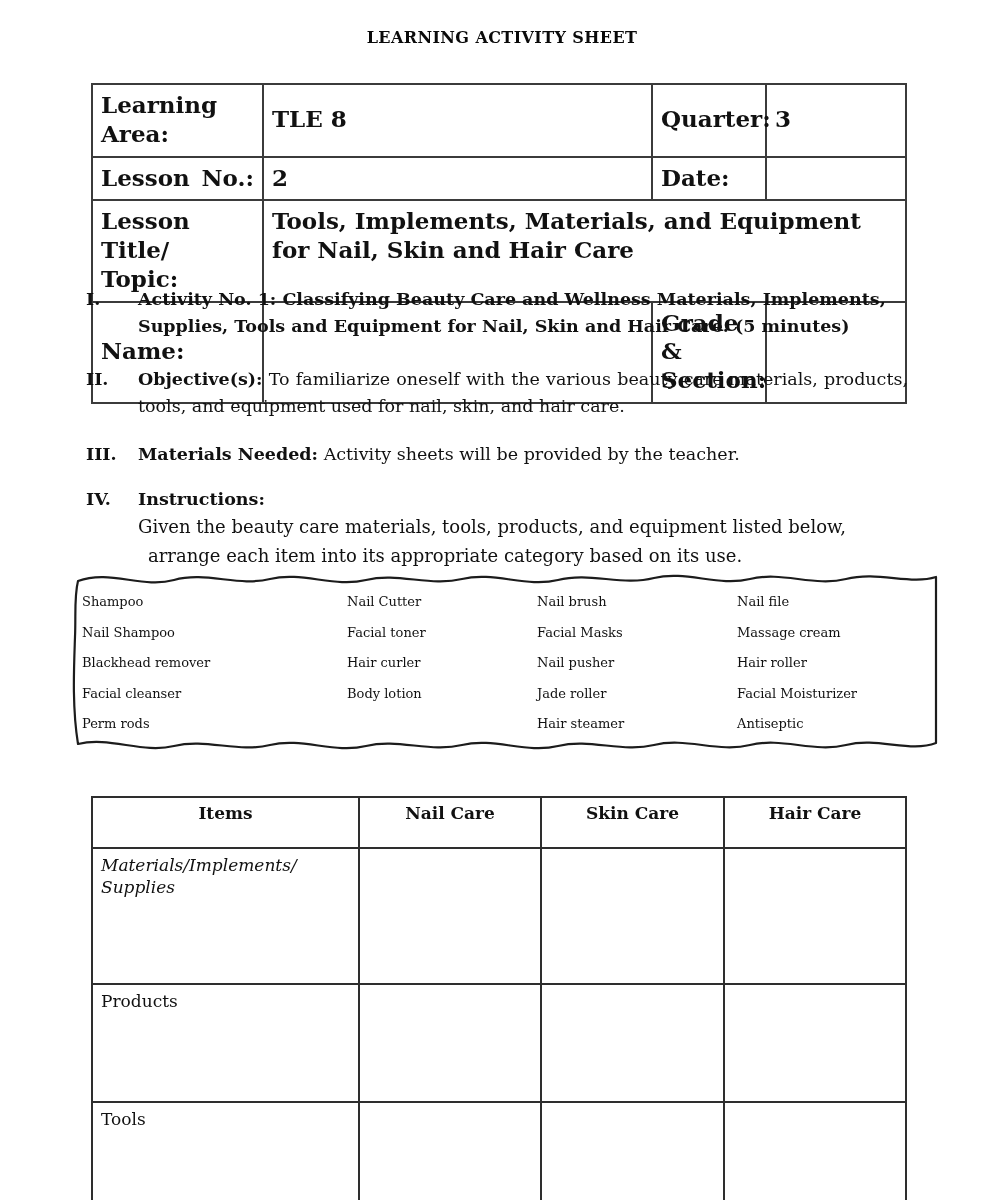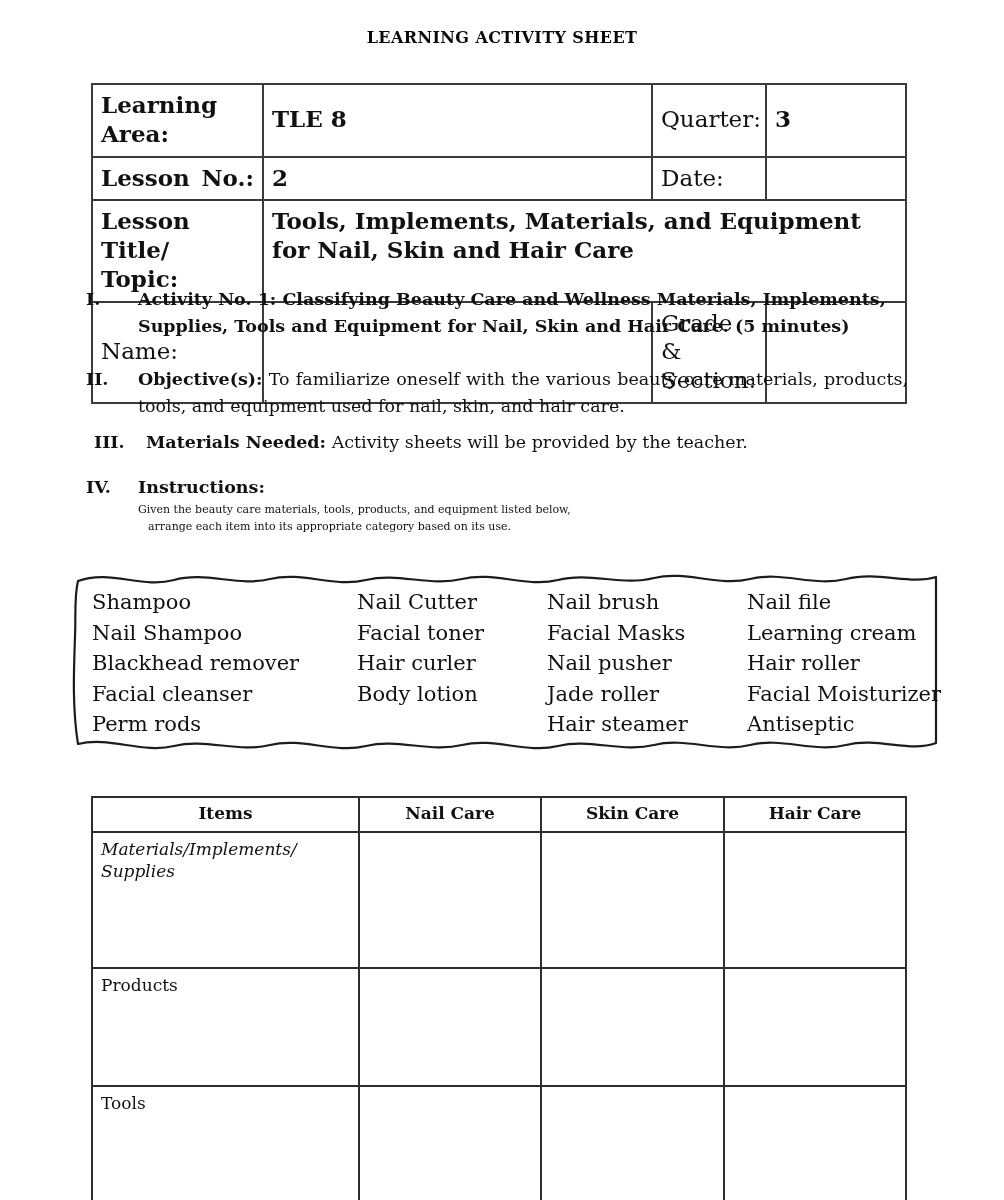"Quarter:" .info-table td.lbl-plain { font-weight: normal -> bold }
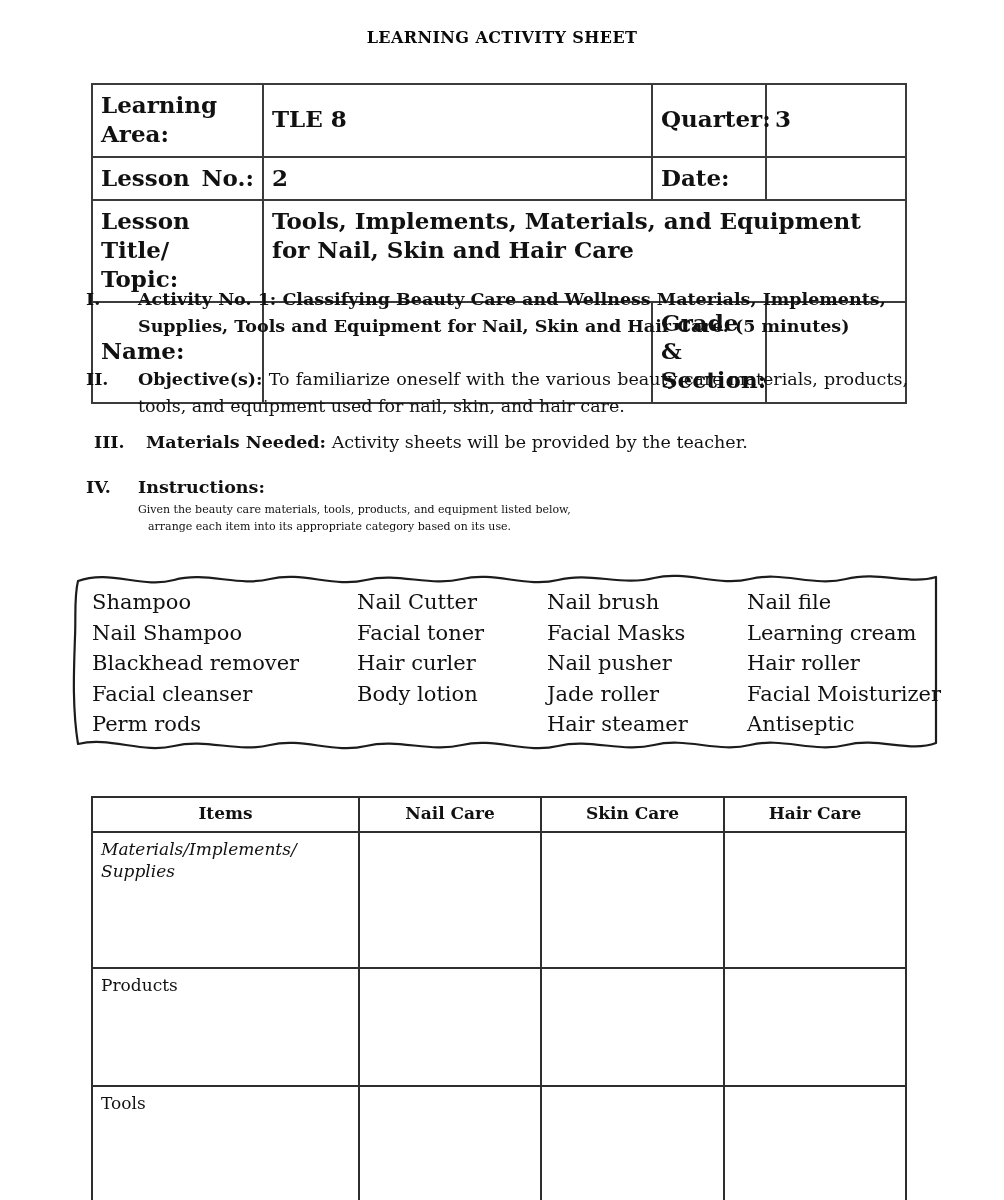"III." #sec-materials { margin-top: 8px -> 20px; padding-left: 8px -> none }
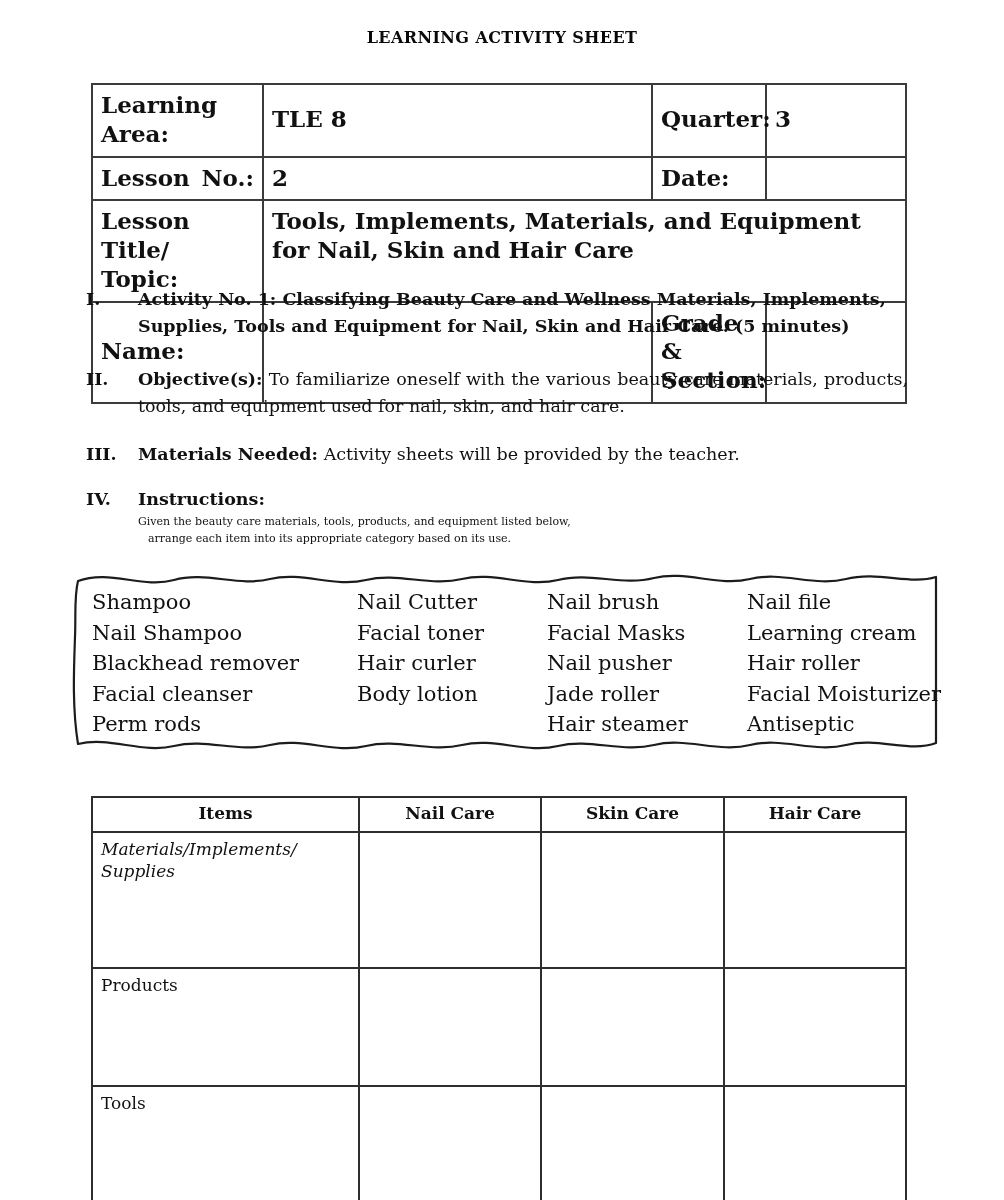"Given the beauty care materials," .instr-text { font-size: 11px -> 18px }
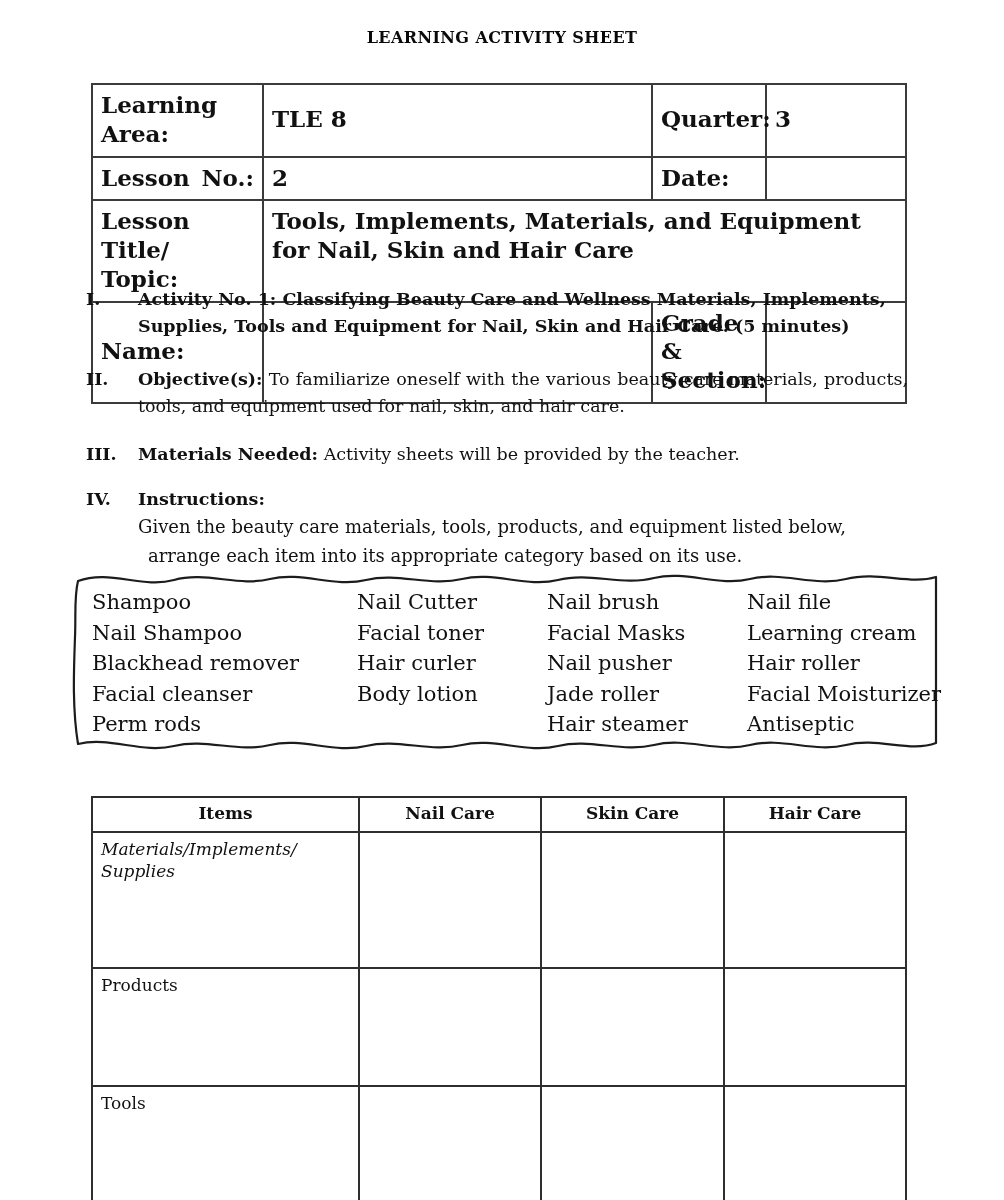"Shampoo" .wordbox-grid { font-size: 21px -> 13px; left: 22px -> 12px }
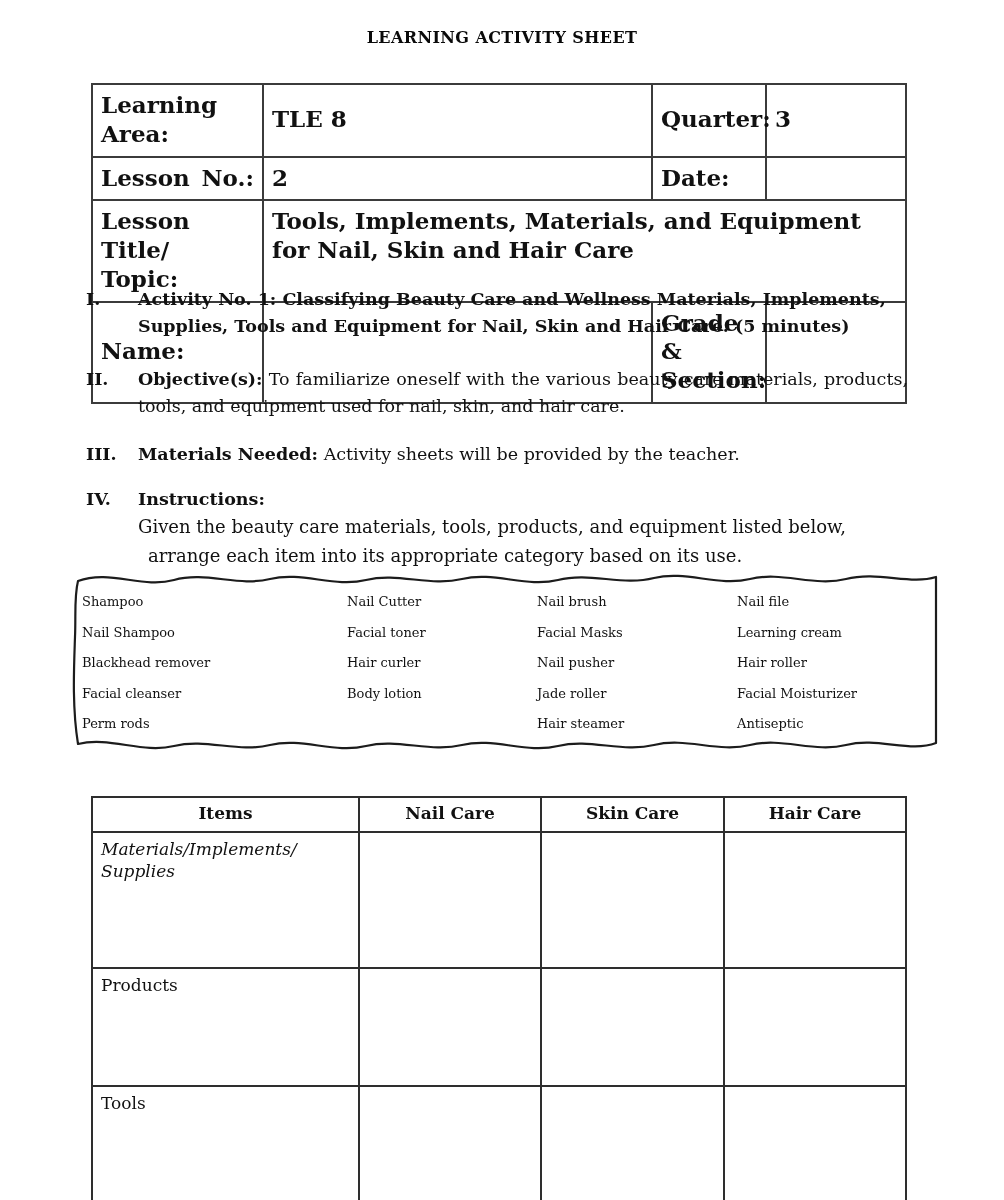"Learning cream" div.wordbox-item { text: Learning -> Massage }
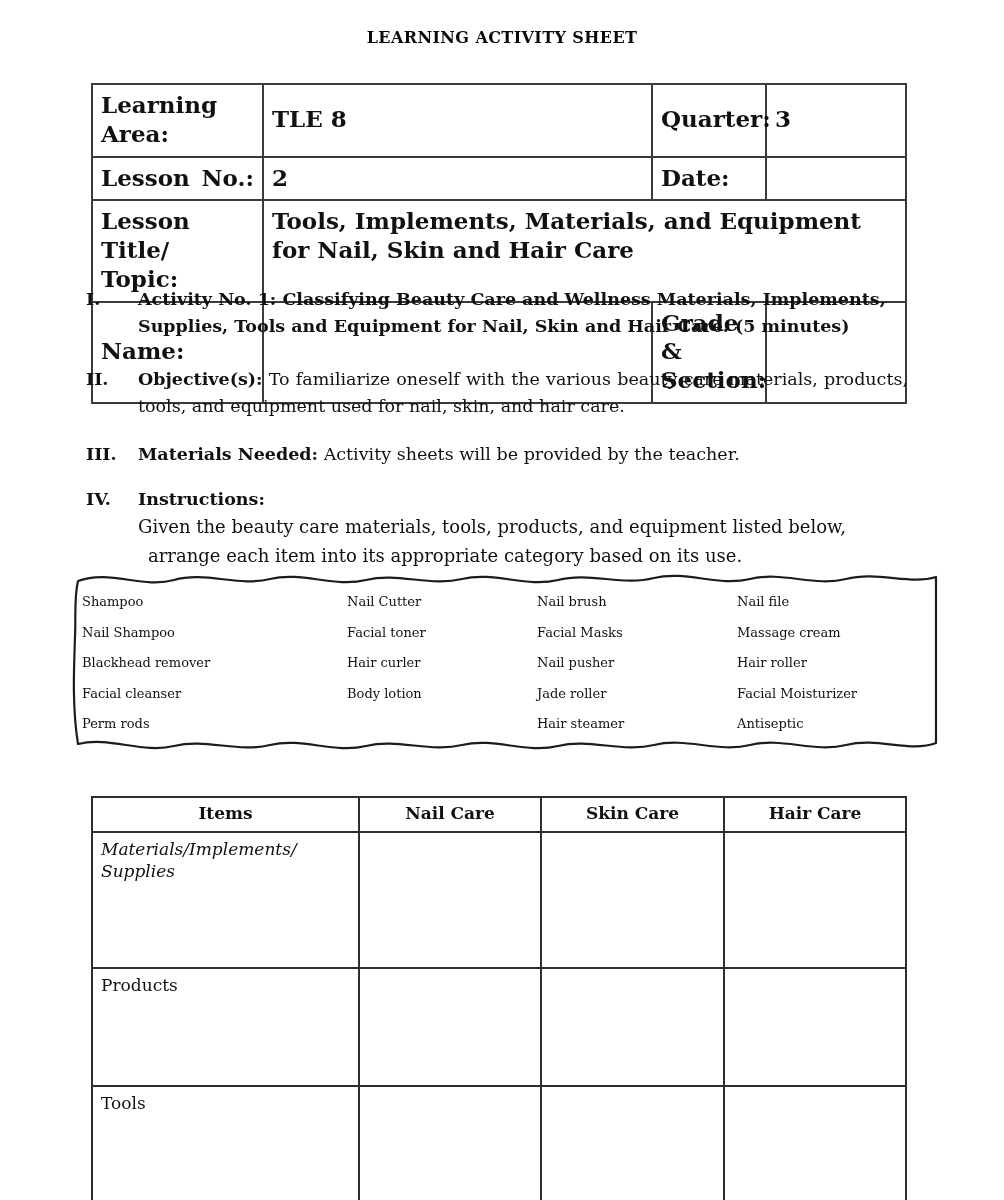"Items" .class-table th { padding: 5px 4px 6px 4px -> 5px 4px 22px 4px }
